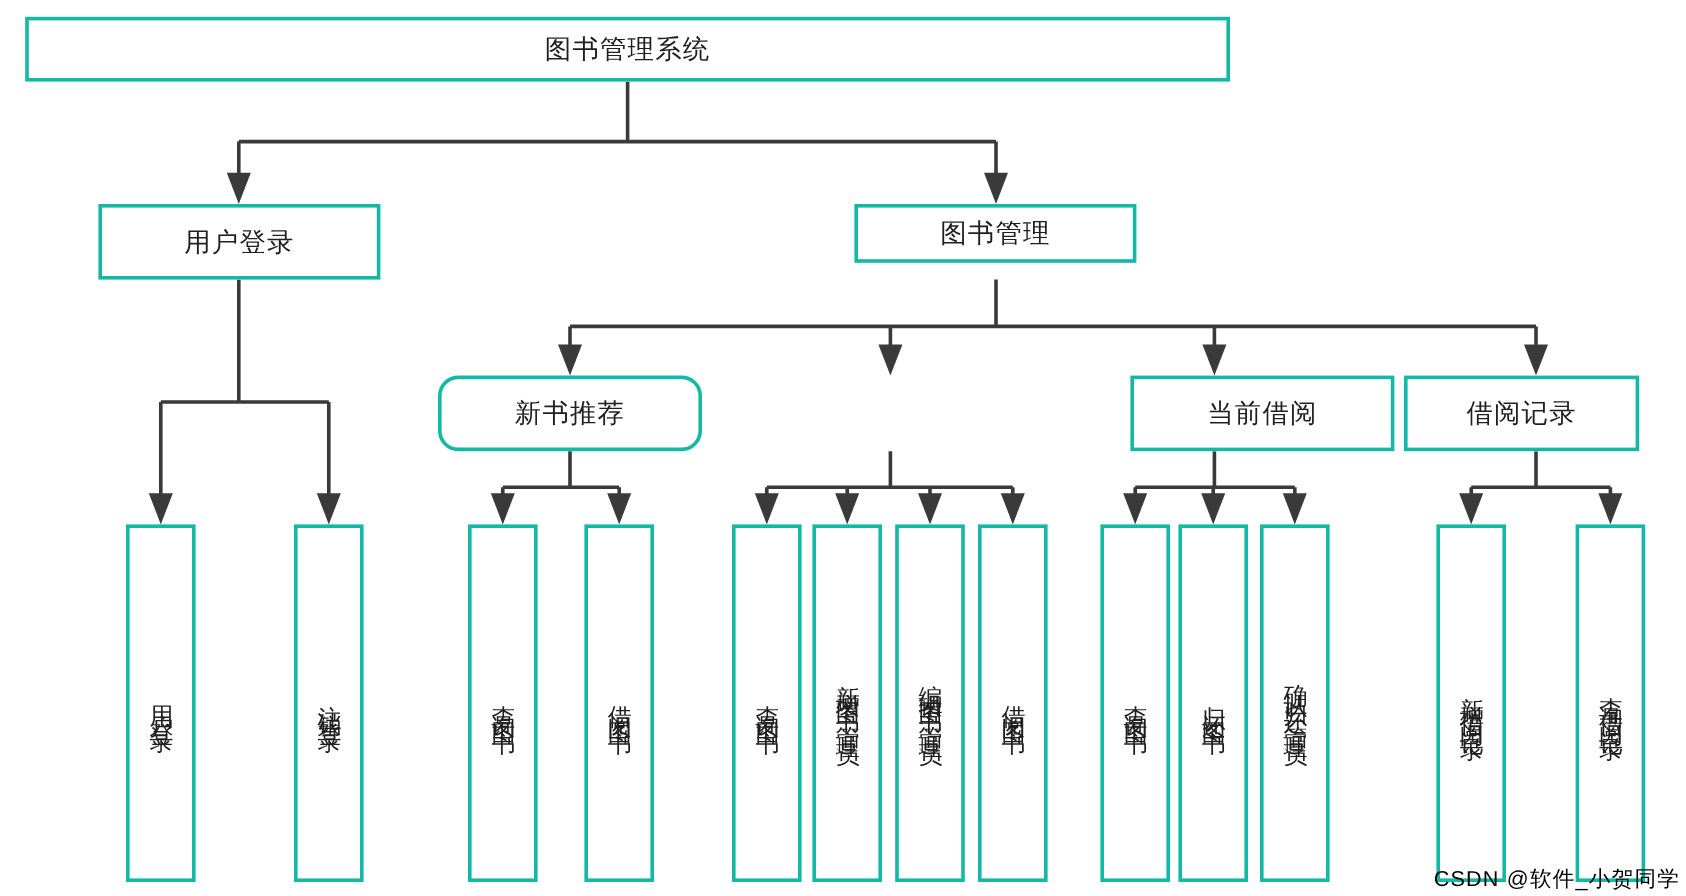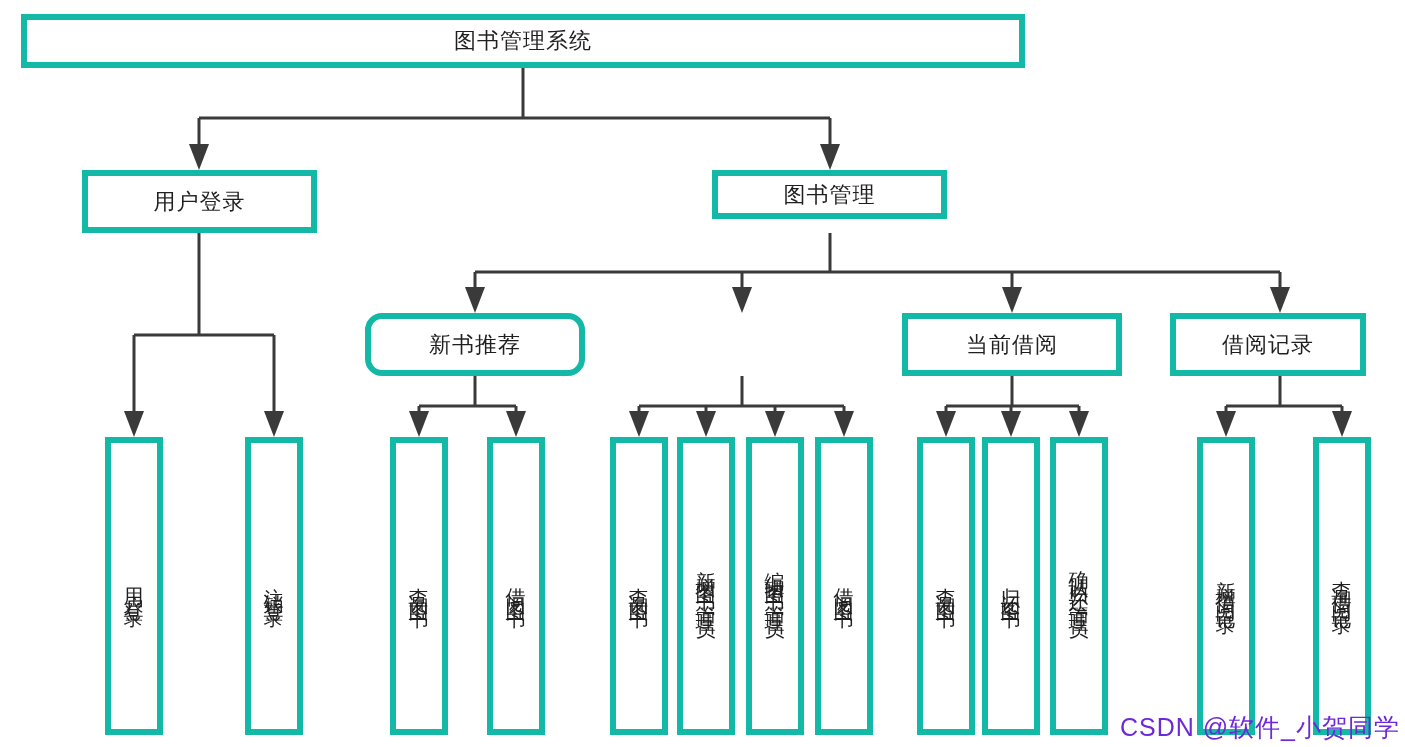"图书管理系统" .node { border: 6px solid #14b8a6 -> 3px solid #14b8a6 }
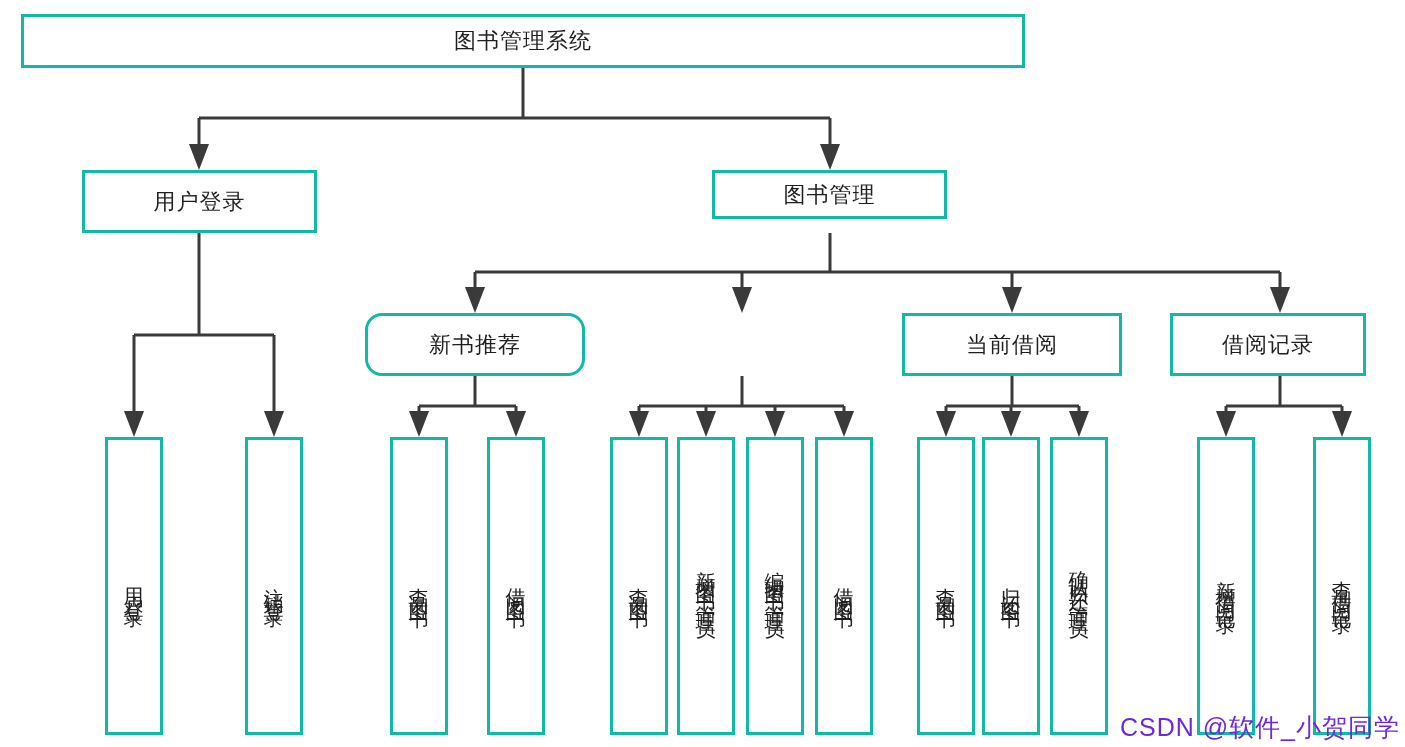"当前借阅" div.node { left: 902px -> 942px }
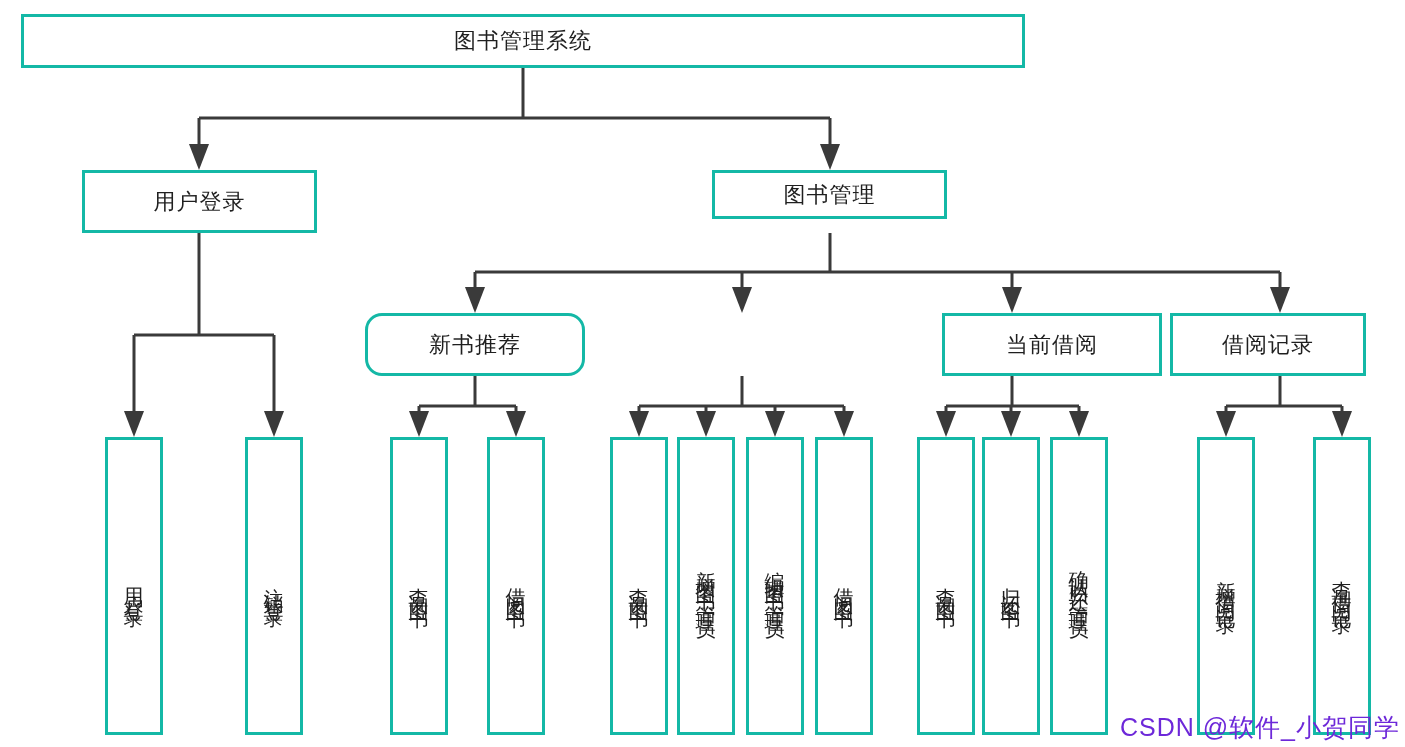"CSDN @软件_小贺同学" .watermark { color: #6d28d9 -> #000000; font-size: 25px -> 18px }
